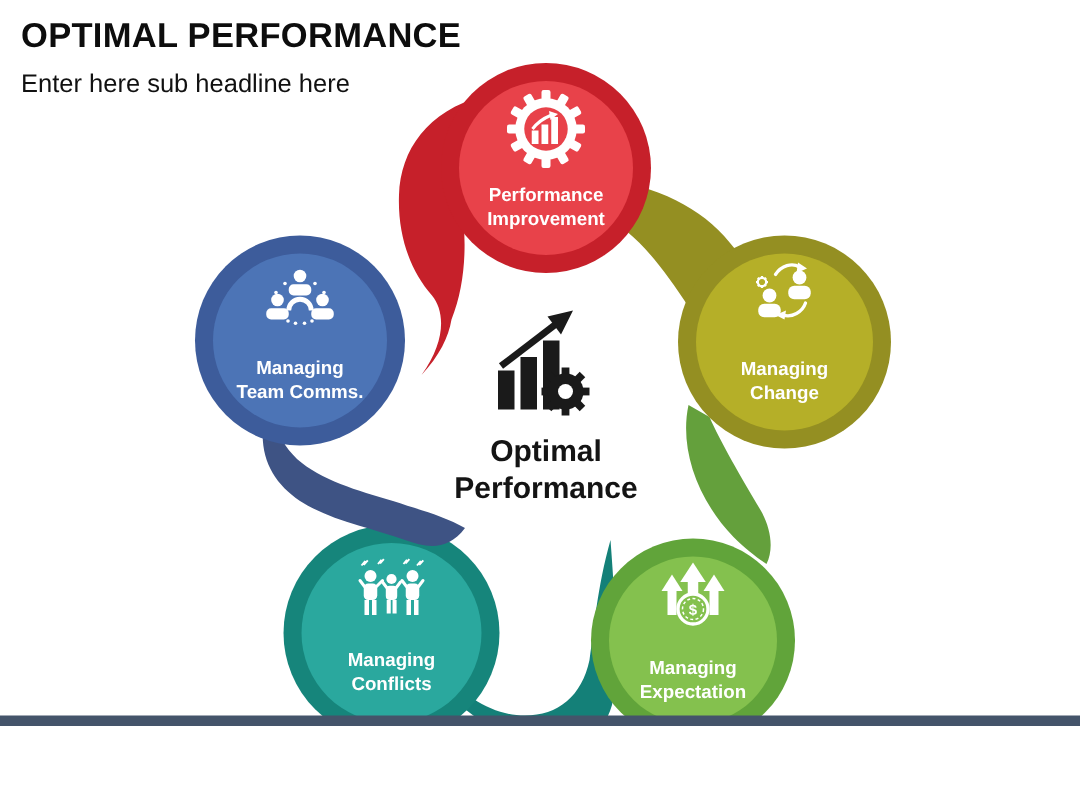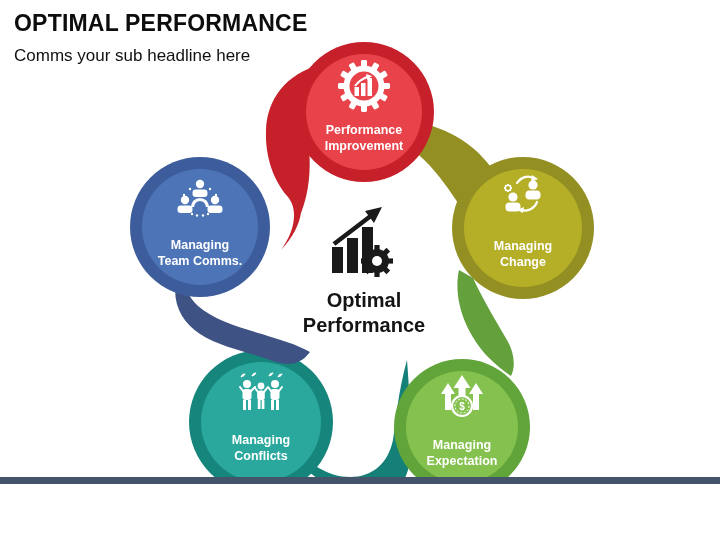"Comms your sub headline here" div.subtitle { text: Comms your -> Enter here }
